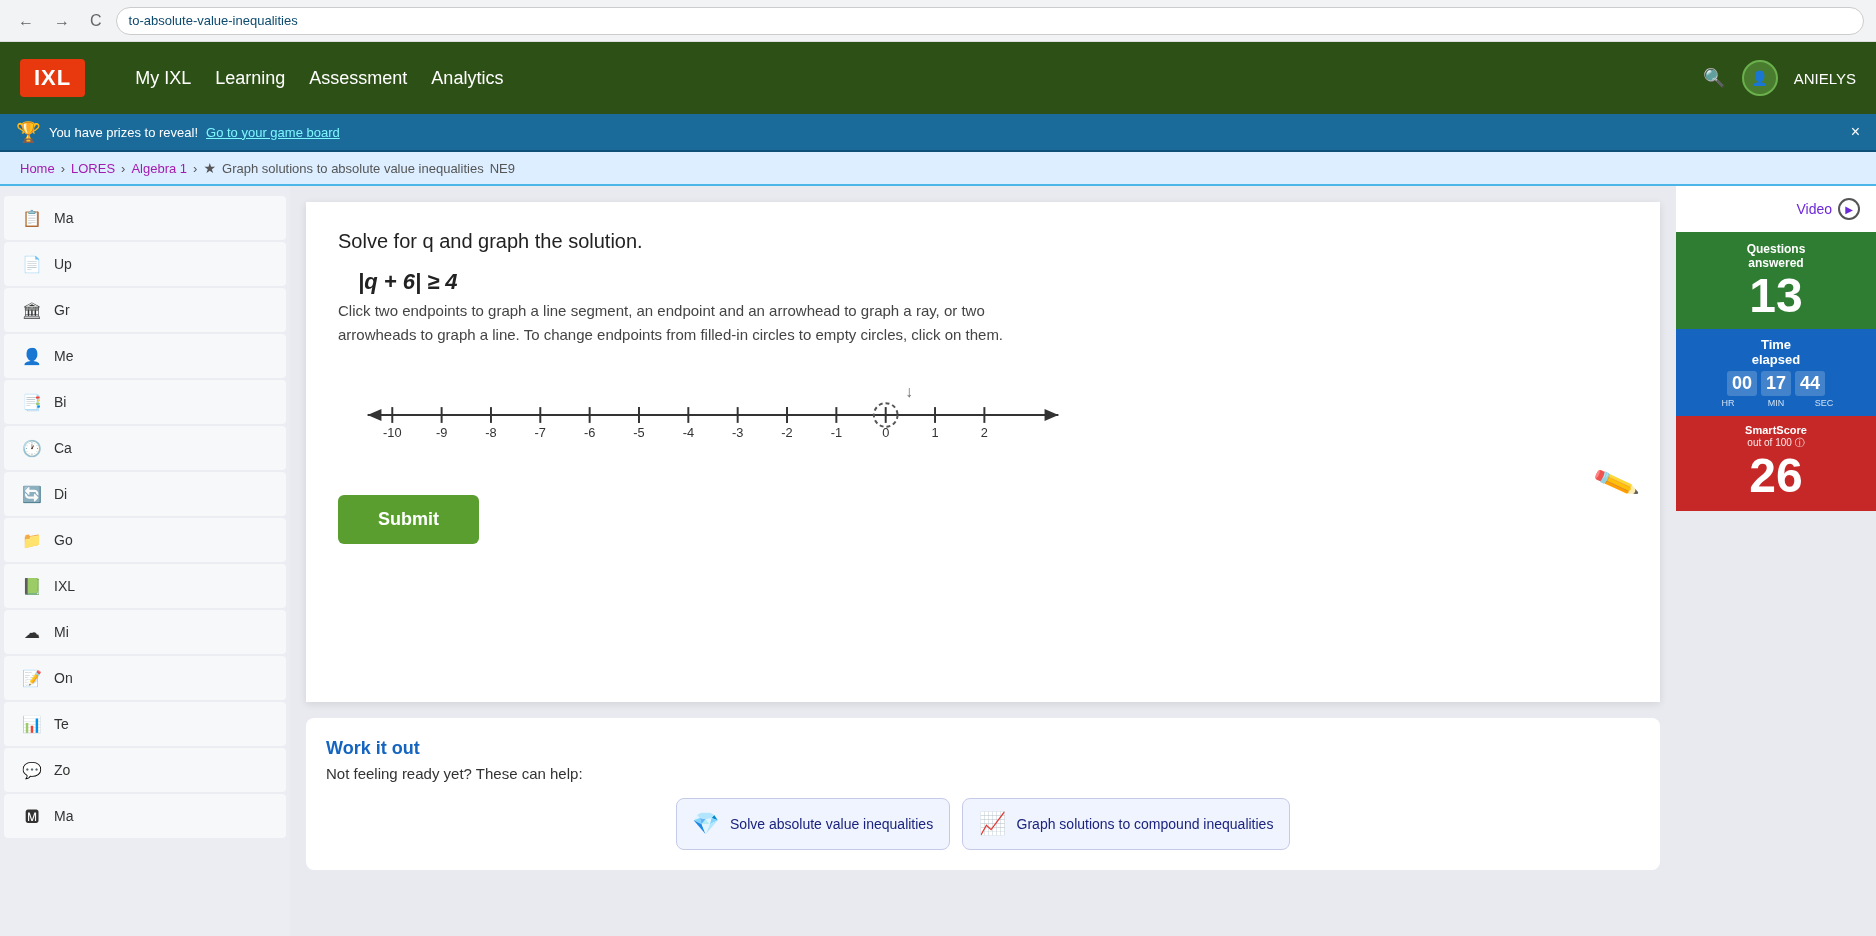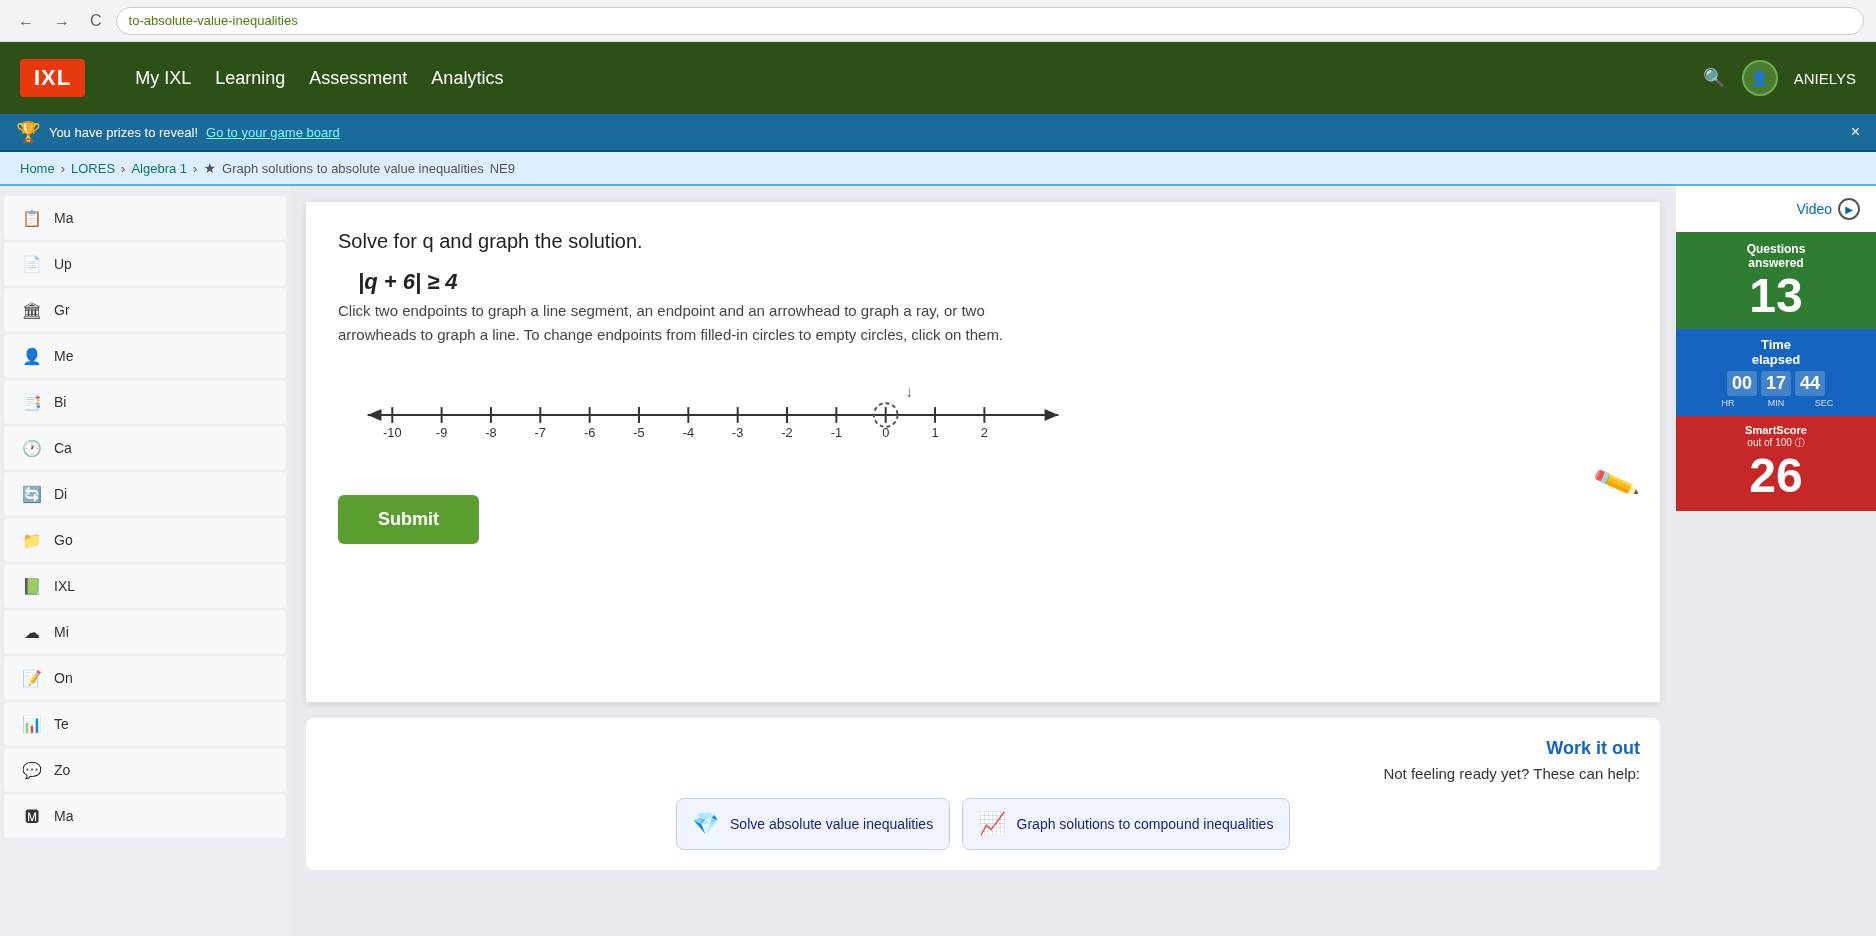"to-absolute-value-inequalities" .address-bar { color: #4d7c0f -> #0c4a6e }
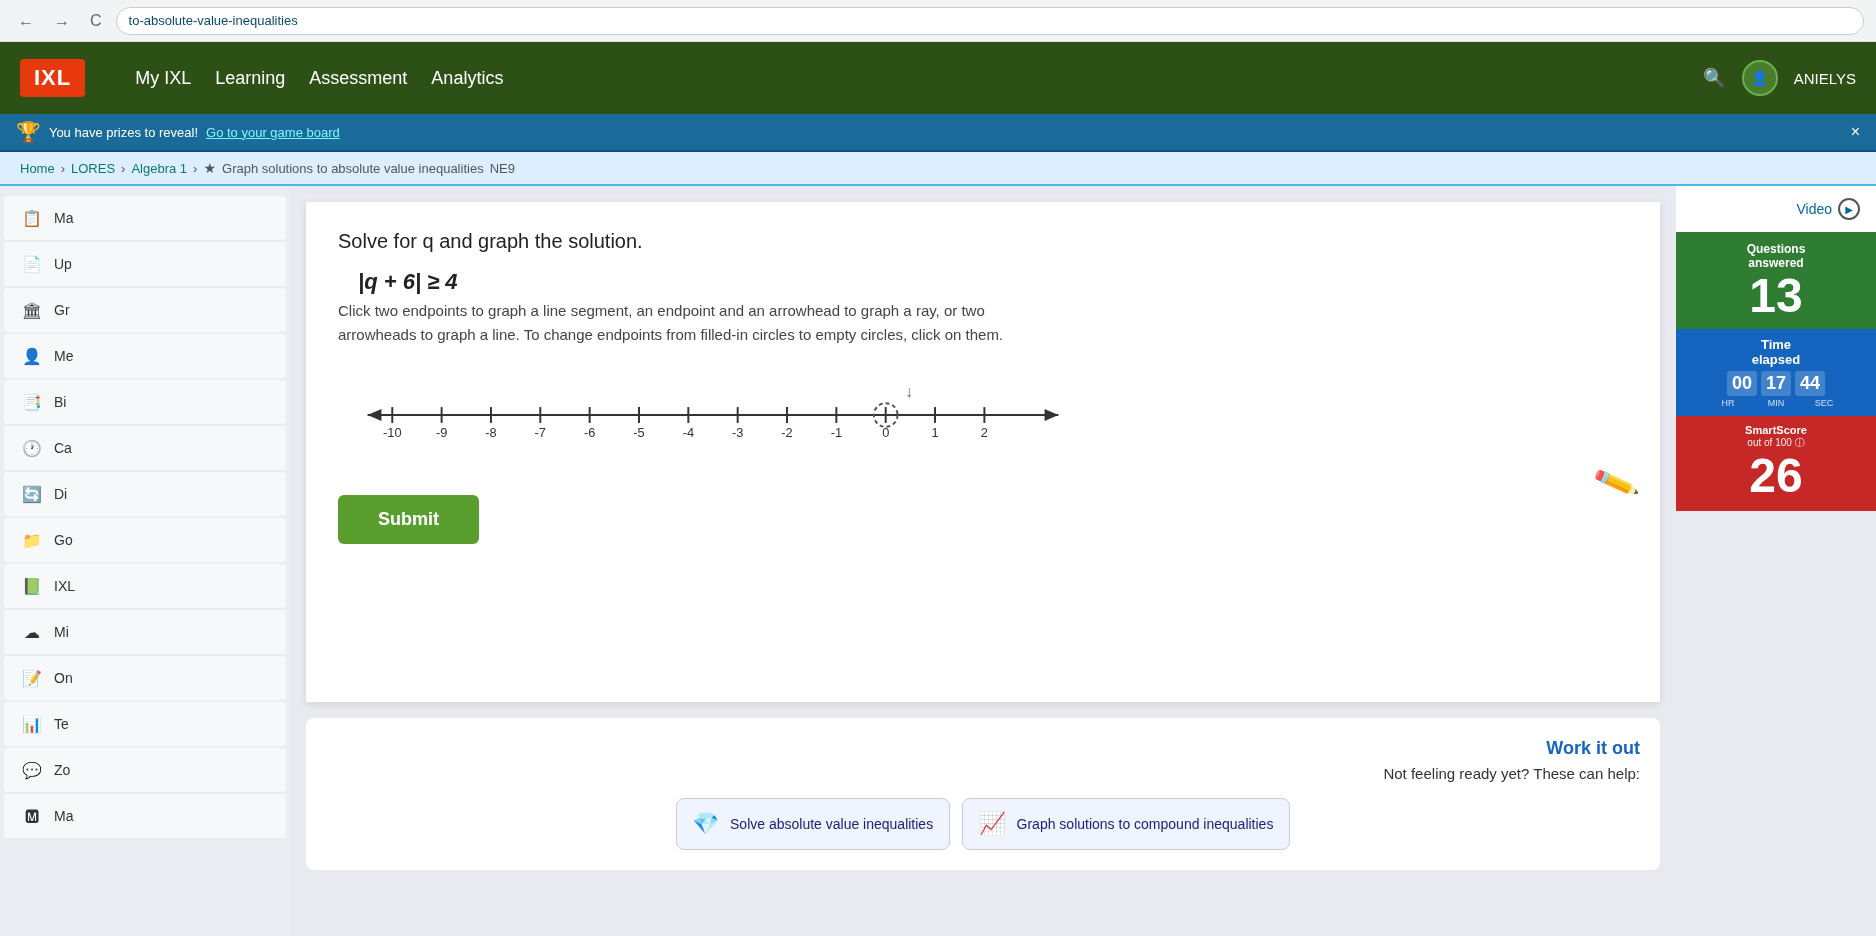"Home" .breadcrumb-bar a { color: #0f766e -> #a21caf }
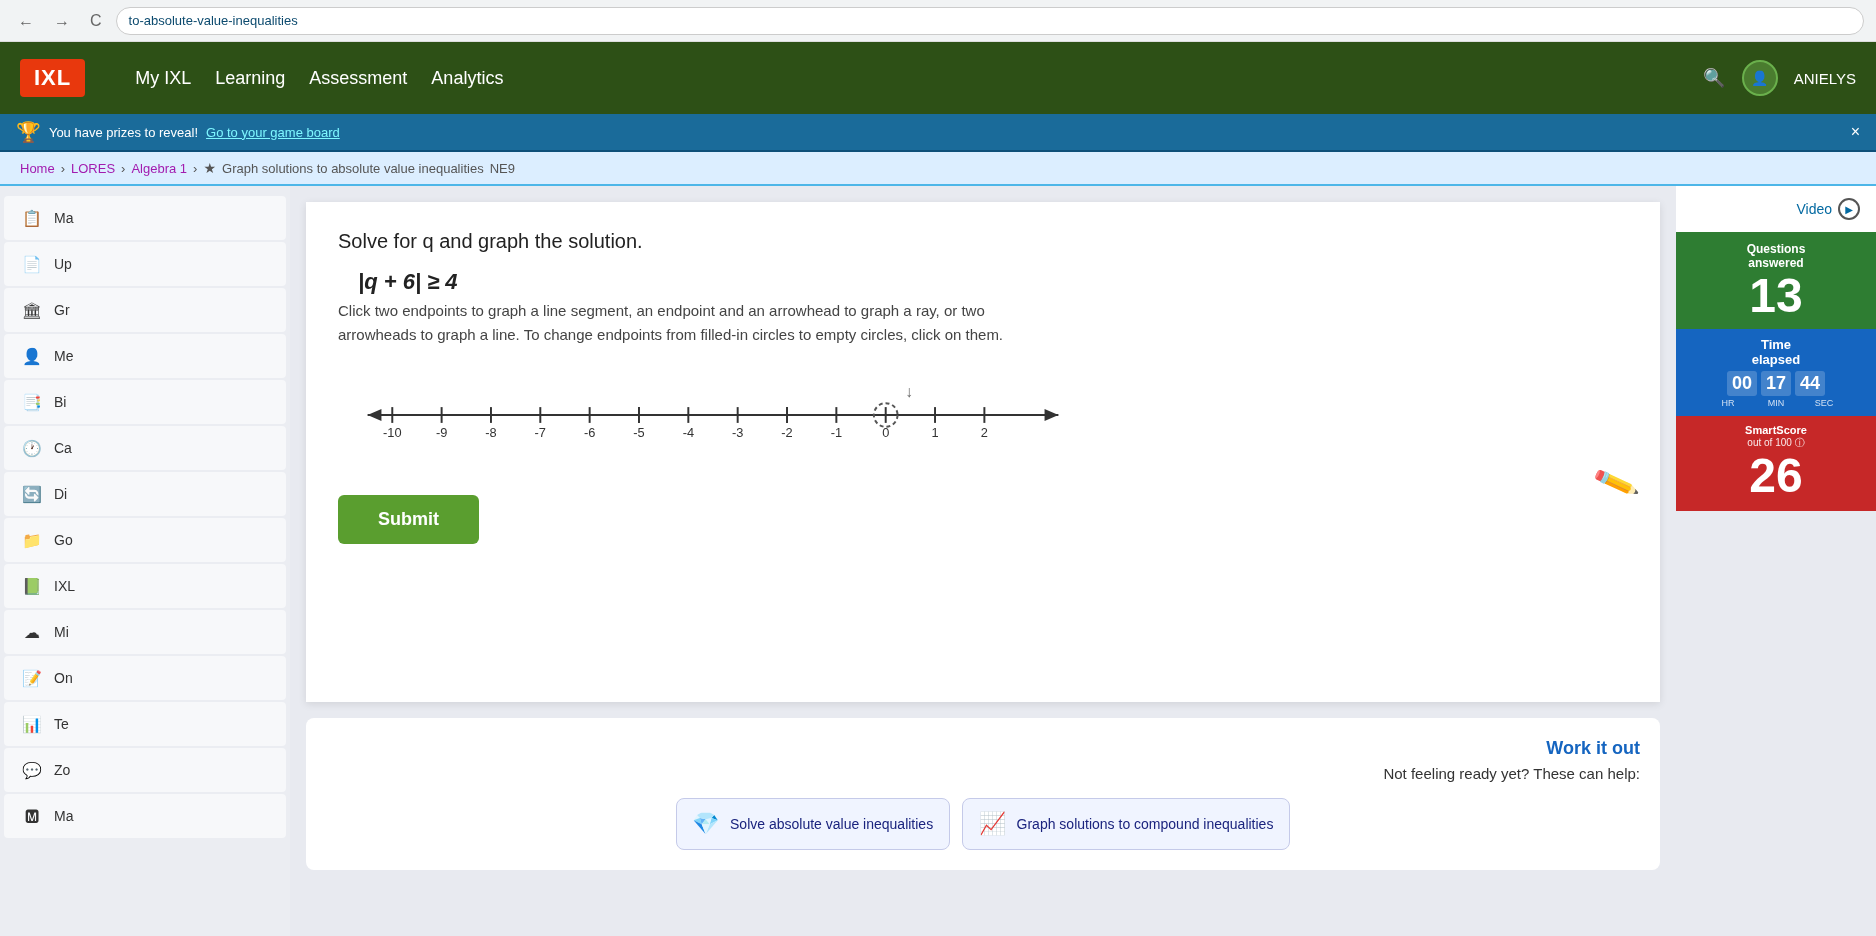"Video" .video-btn { color: #0369a1 -> #6d28d9 }
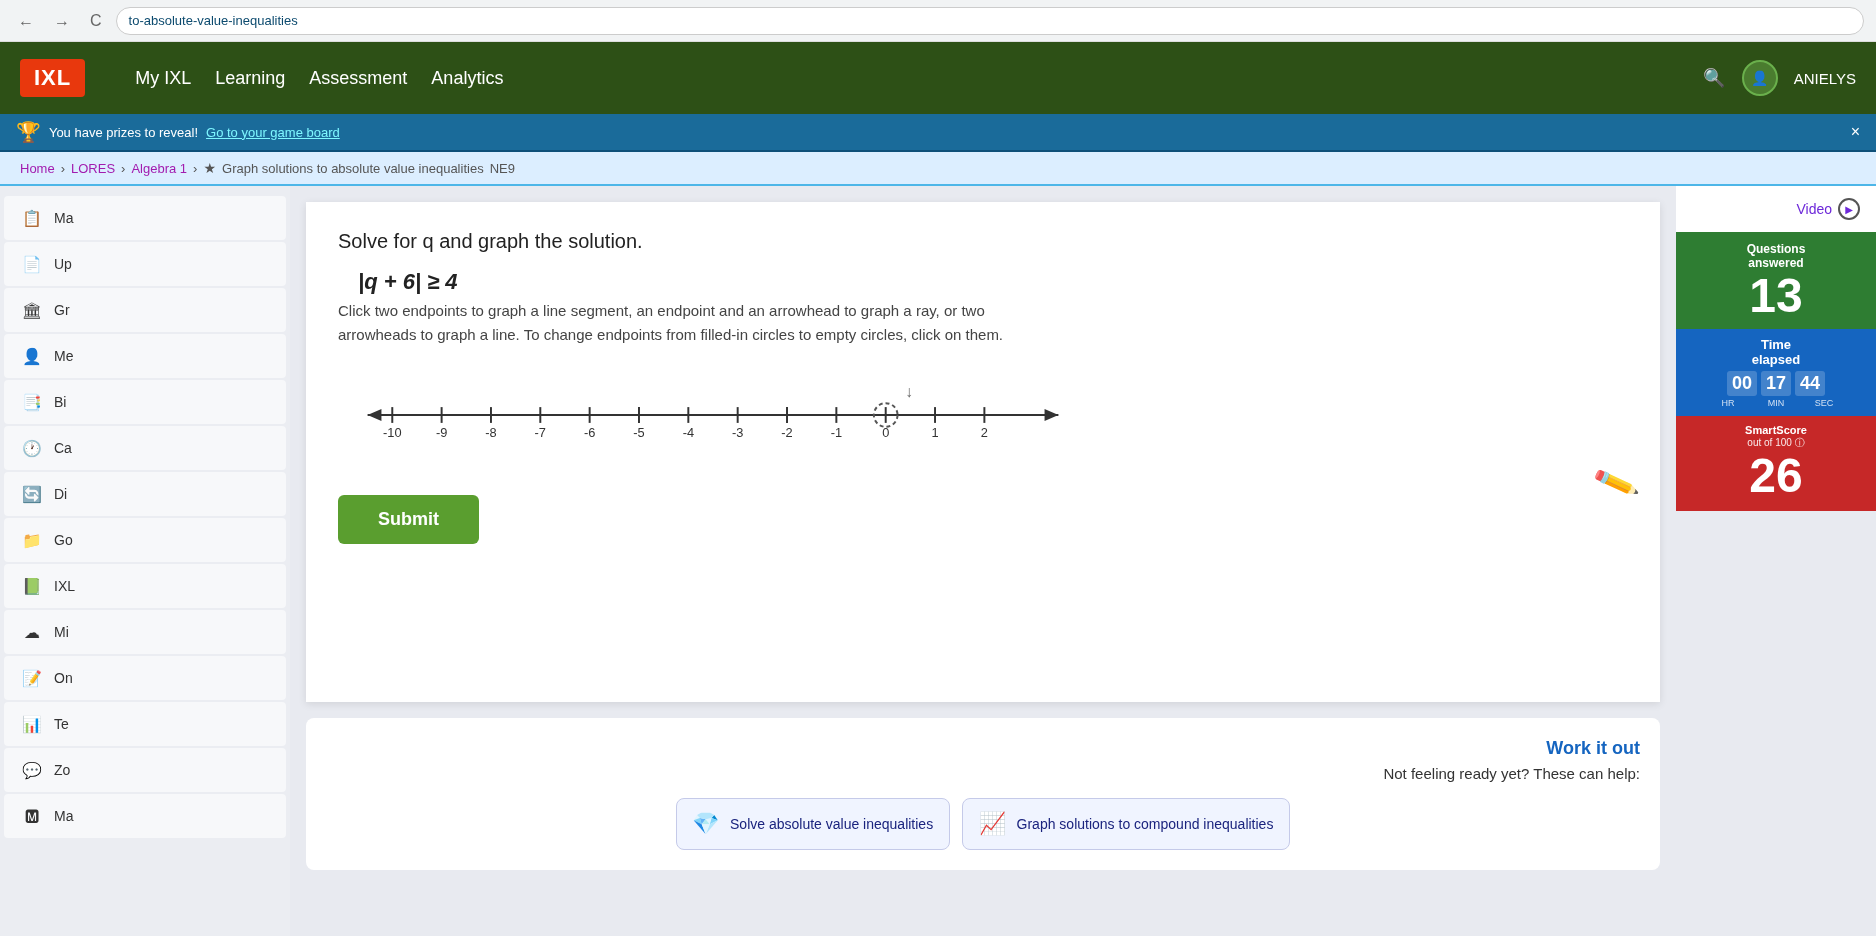"Work it out" .work-it-out { text-align: right -> left }
